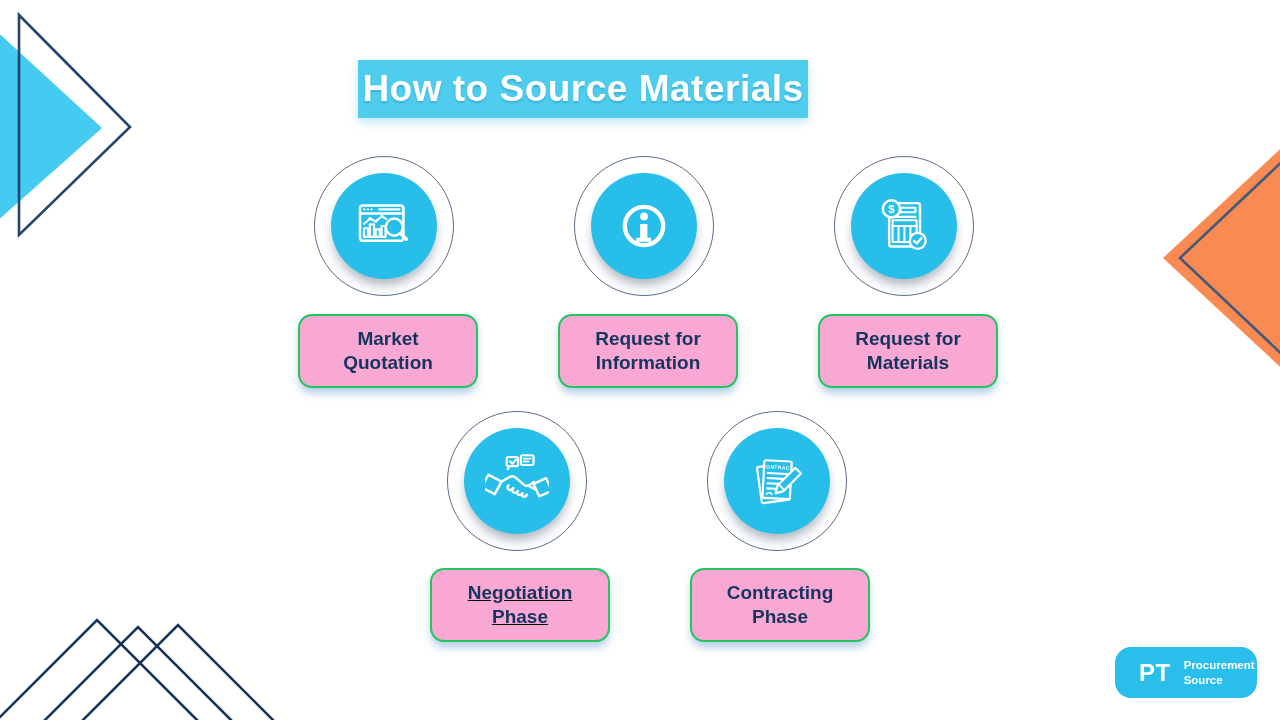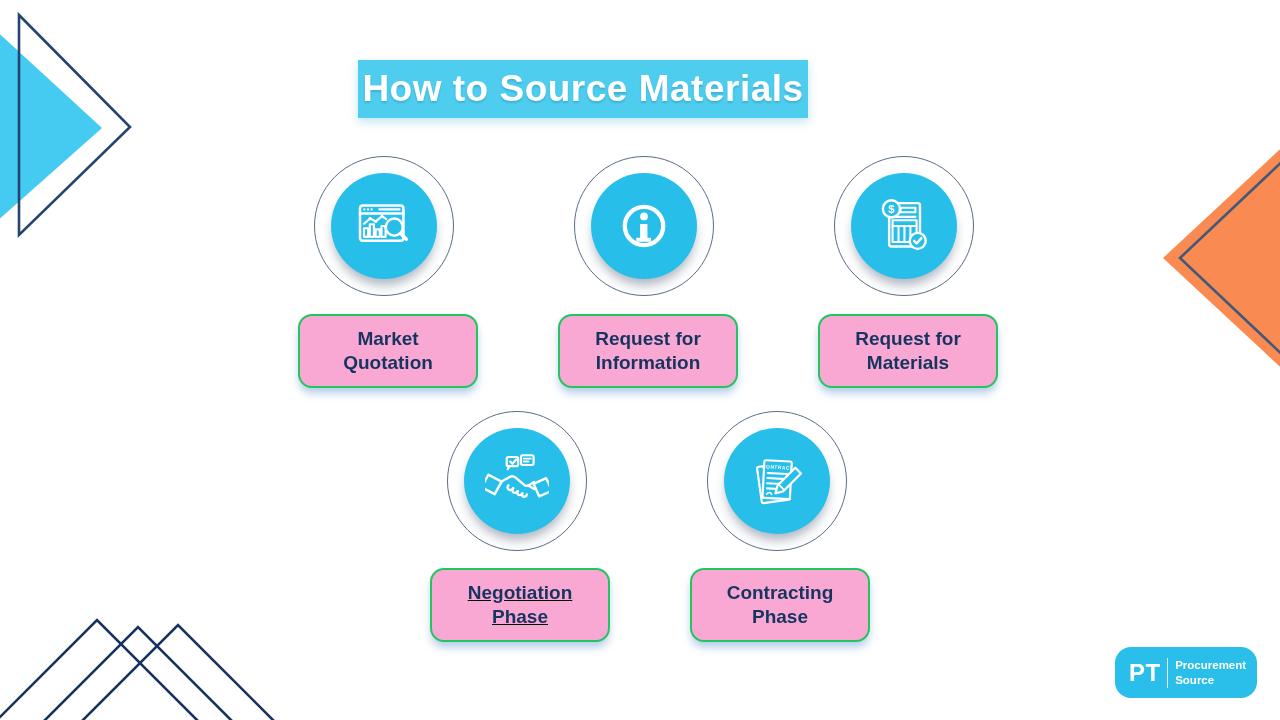"PT" .logo { padding: 0 -> 10px }
